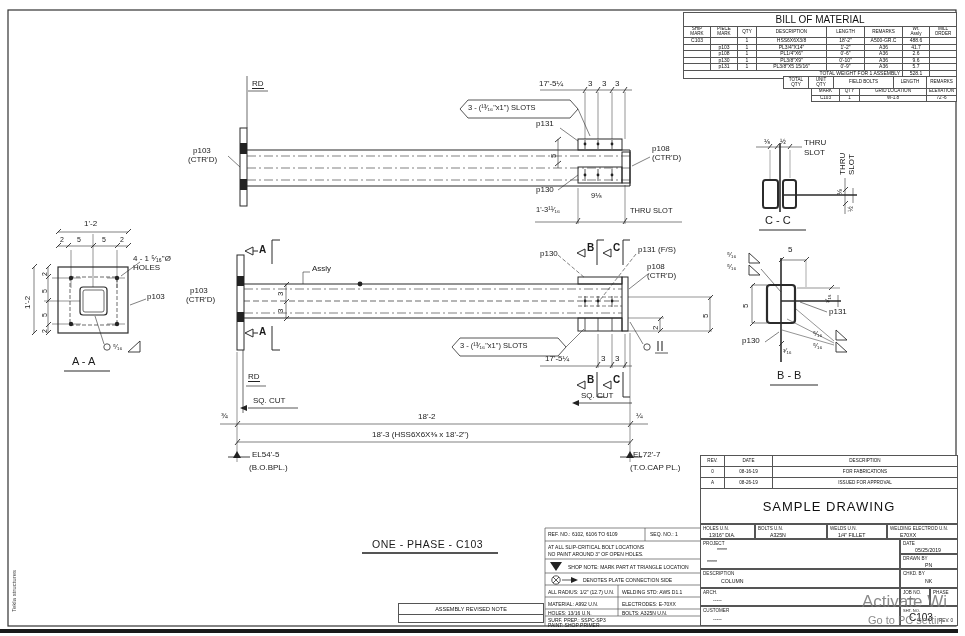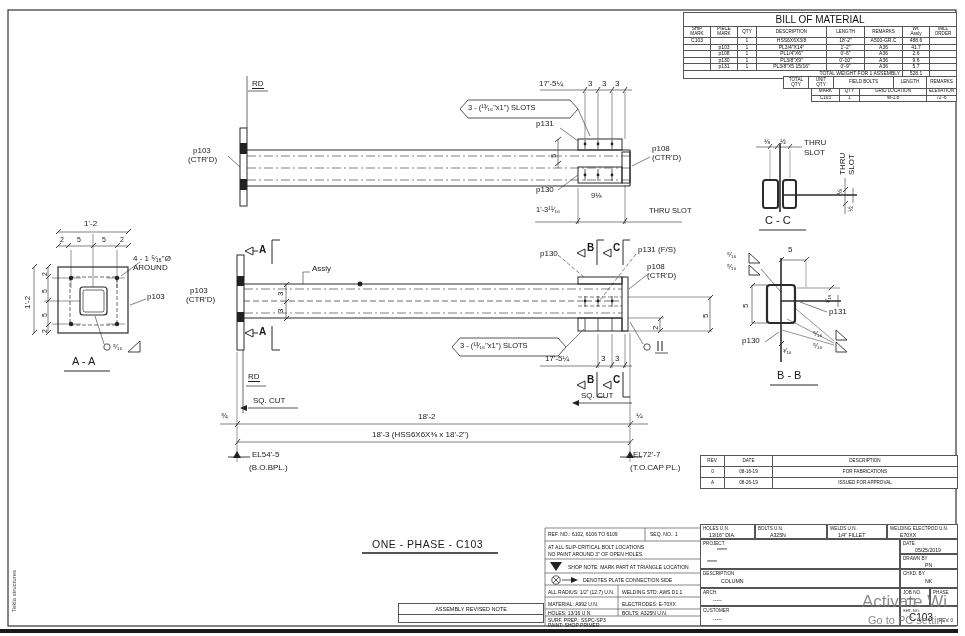"THRU SLOT" div.lbl { left: 649px -> 630px }
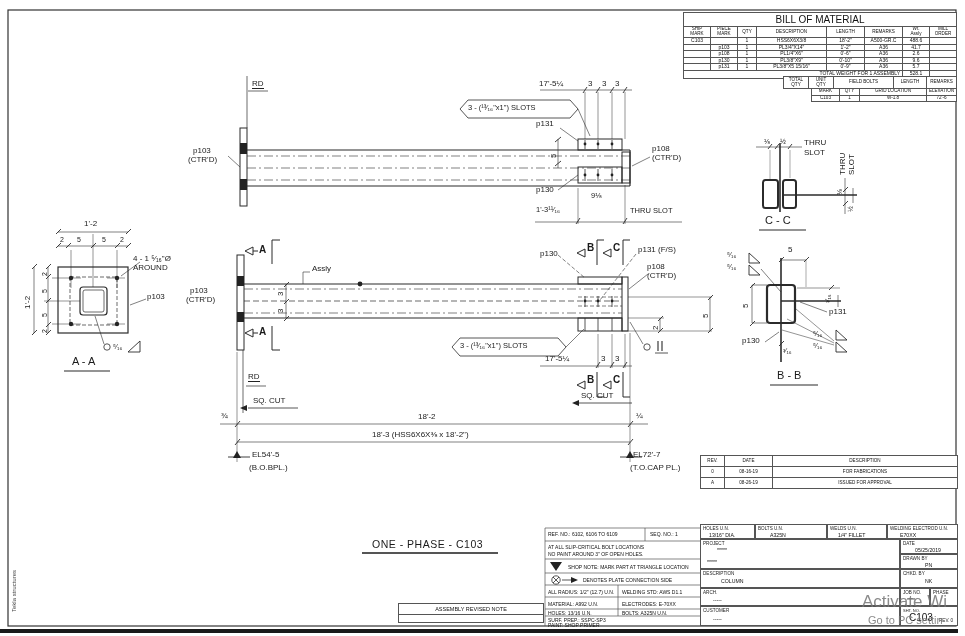"AROUND" div.lbl { text: AROUND -> HOLES }
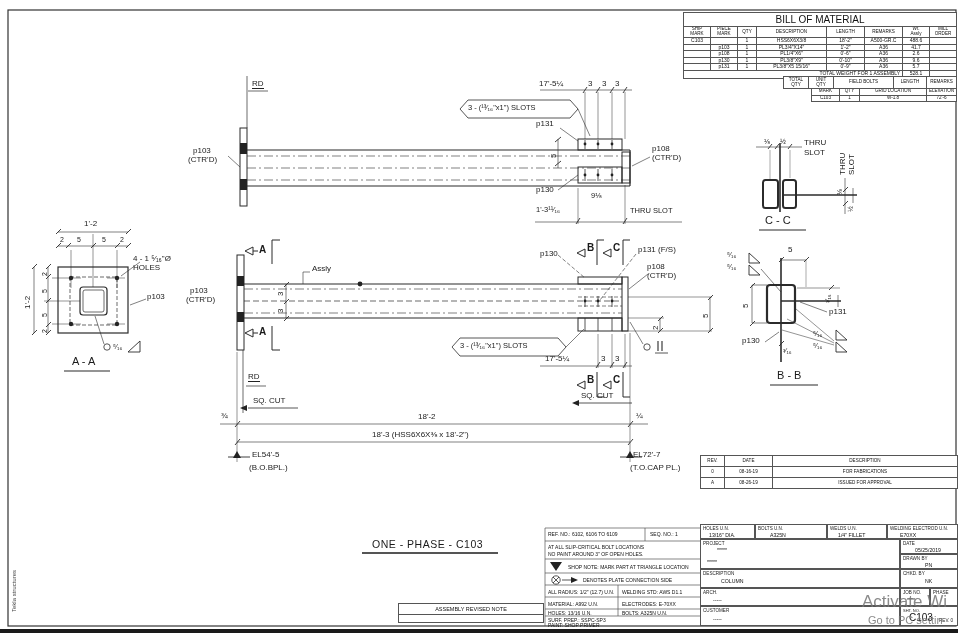"SAMPLE DRAWING" div.cell { html: none -> <div>SAMPLE DRAWING</div> }
